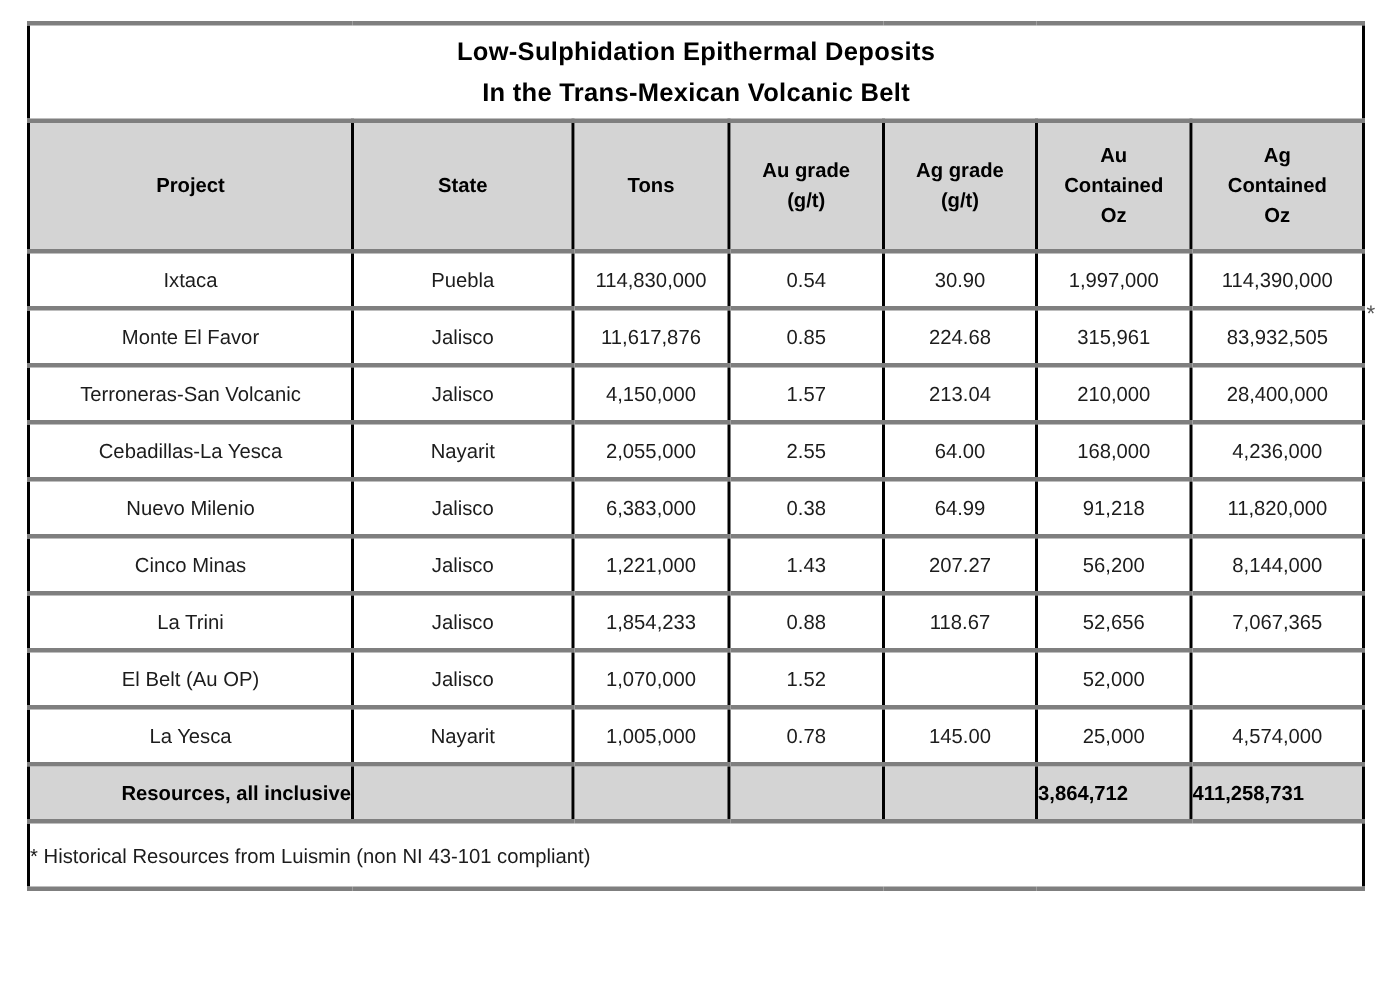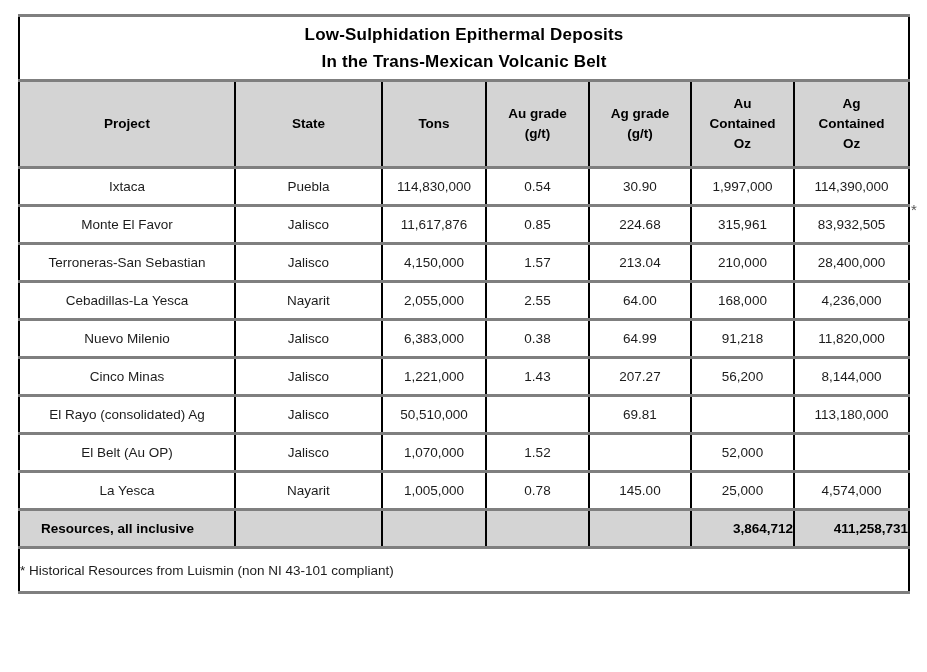"Terroneras-San Sebastian" td { text: Sebastian -> Volcanic }
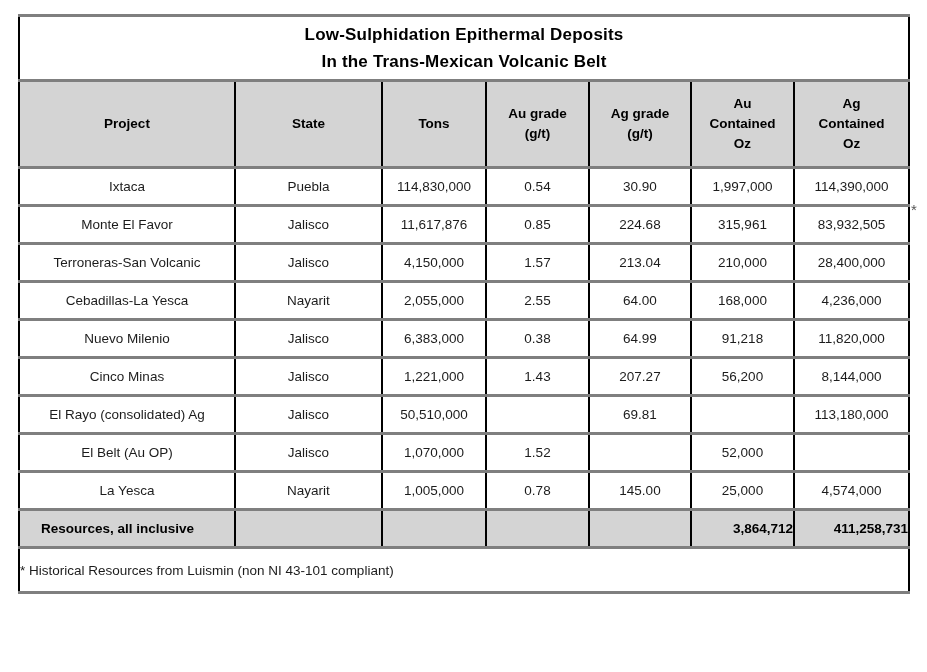"La Trini" tr { html: none -> <tr> <td>La Trini</td> <td>Jalisco</td> <td>1,854,233</td> <td>0.88</td> <td>118.67</td> <td>52,656</td> <td>7,067,365</td> </tr> }
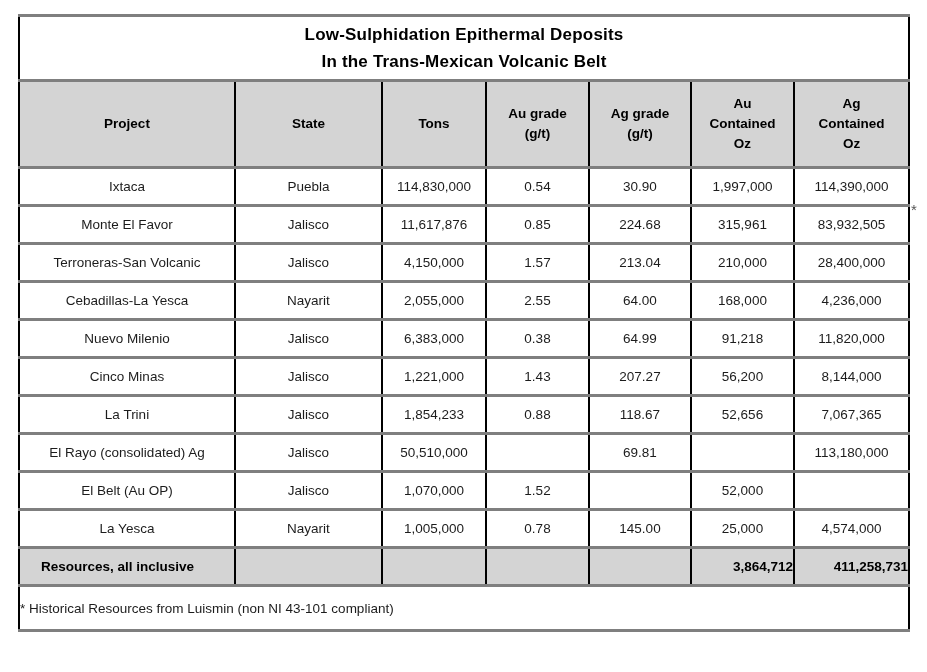"El Rayo (consolidated) Ag" tr { html: <tr> <td>El Rayo (consolidated) Ag</td> <td>Jalisco</td> <td>50,510,000</td> <td></td> <td>69.81</td> <td></td> <td>113,180,000</td> </tr> -> none }
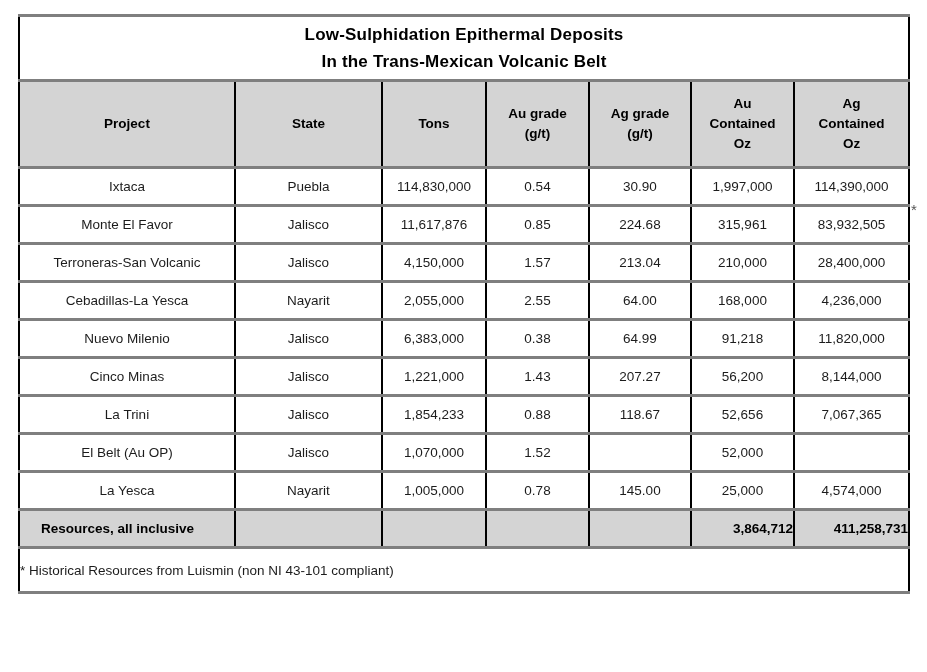"Resources, all inclusive" tr.total-row td.total-label { text-align: left -> right }
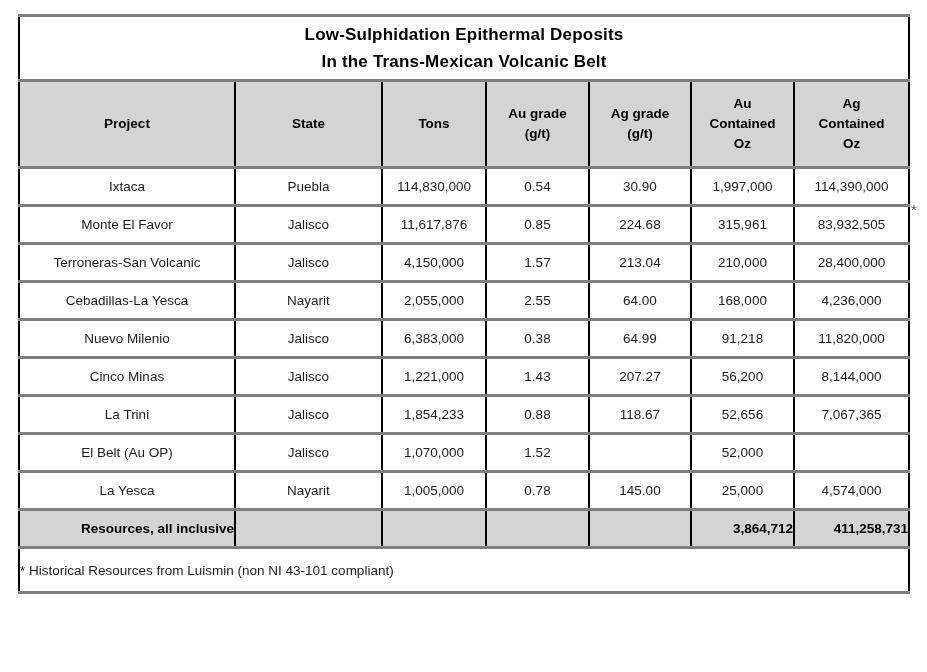"3,864,712" tr.total-row td { text-align: right -> left }
